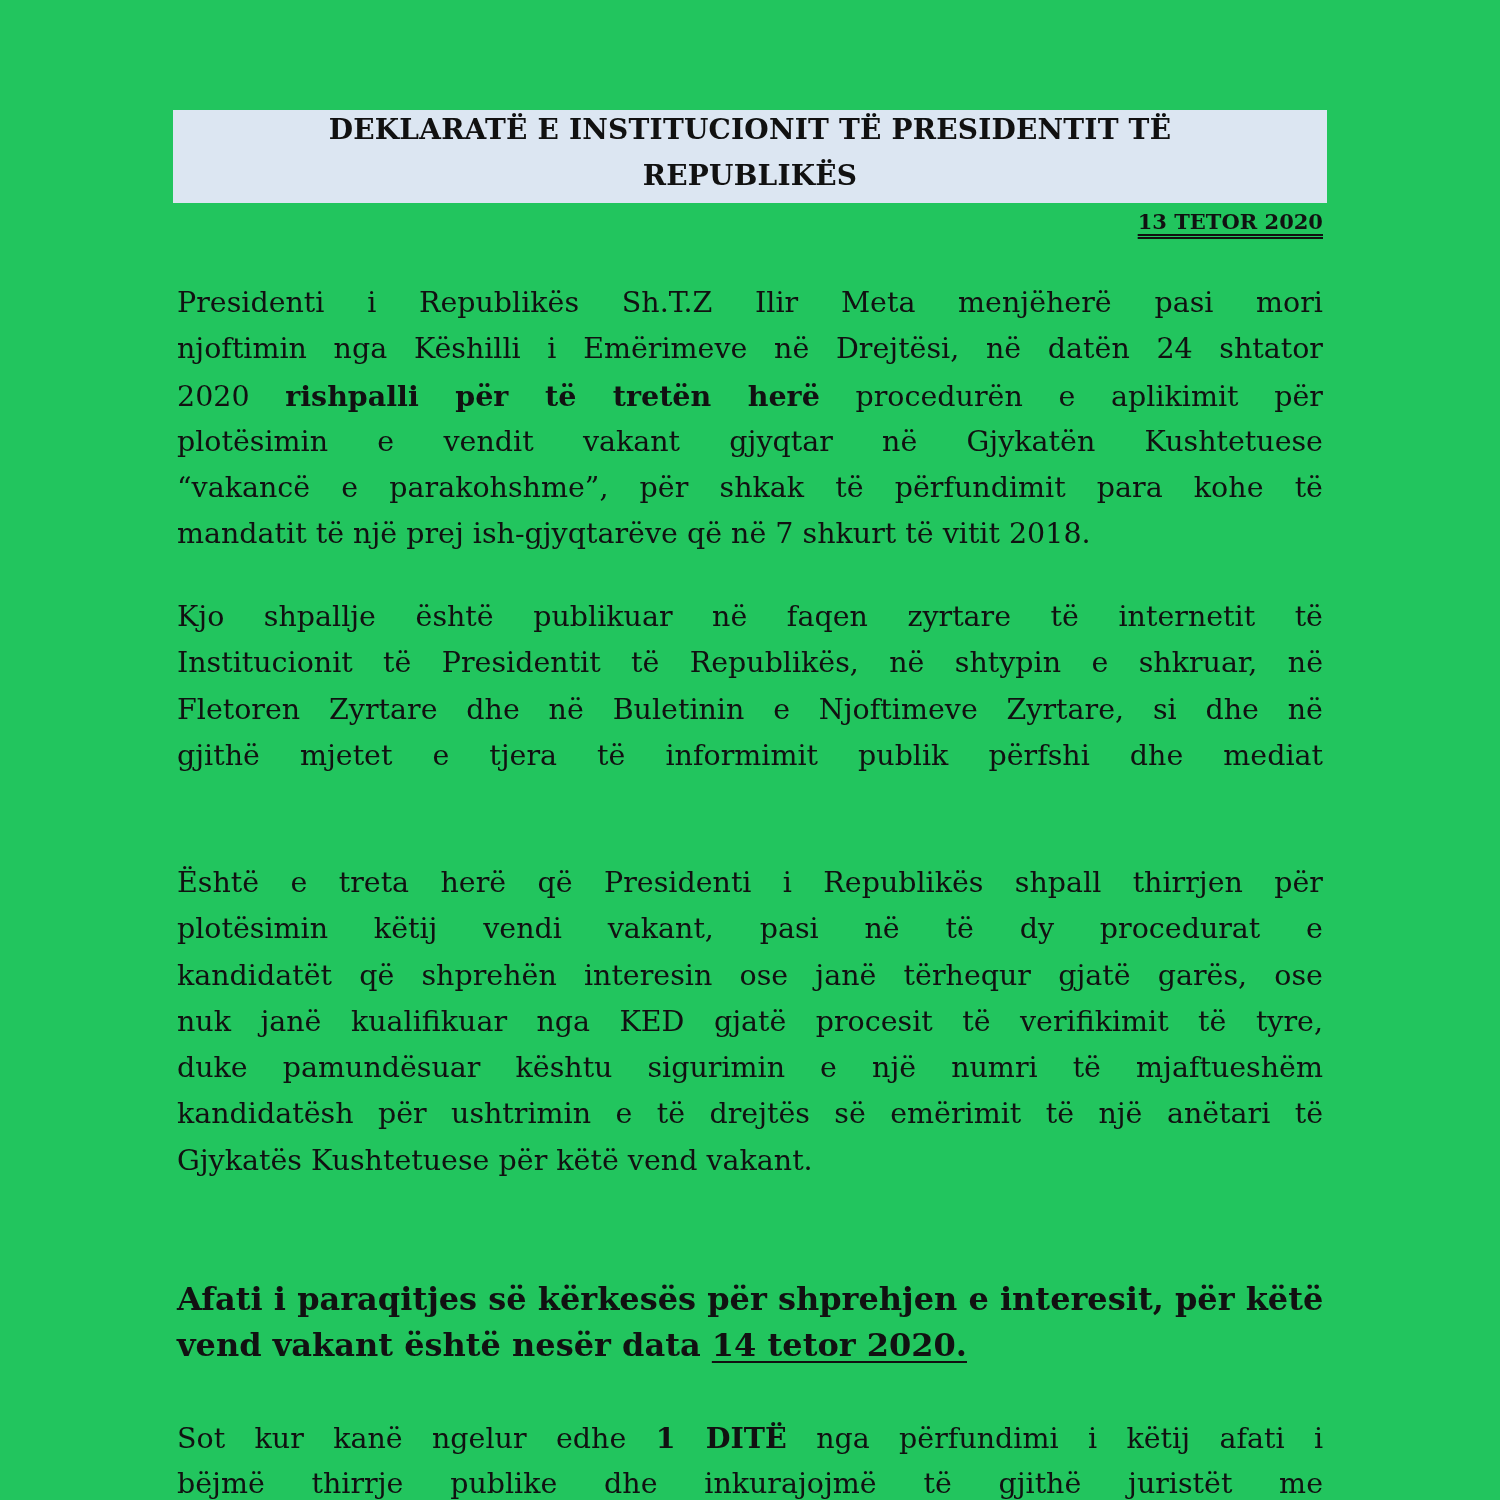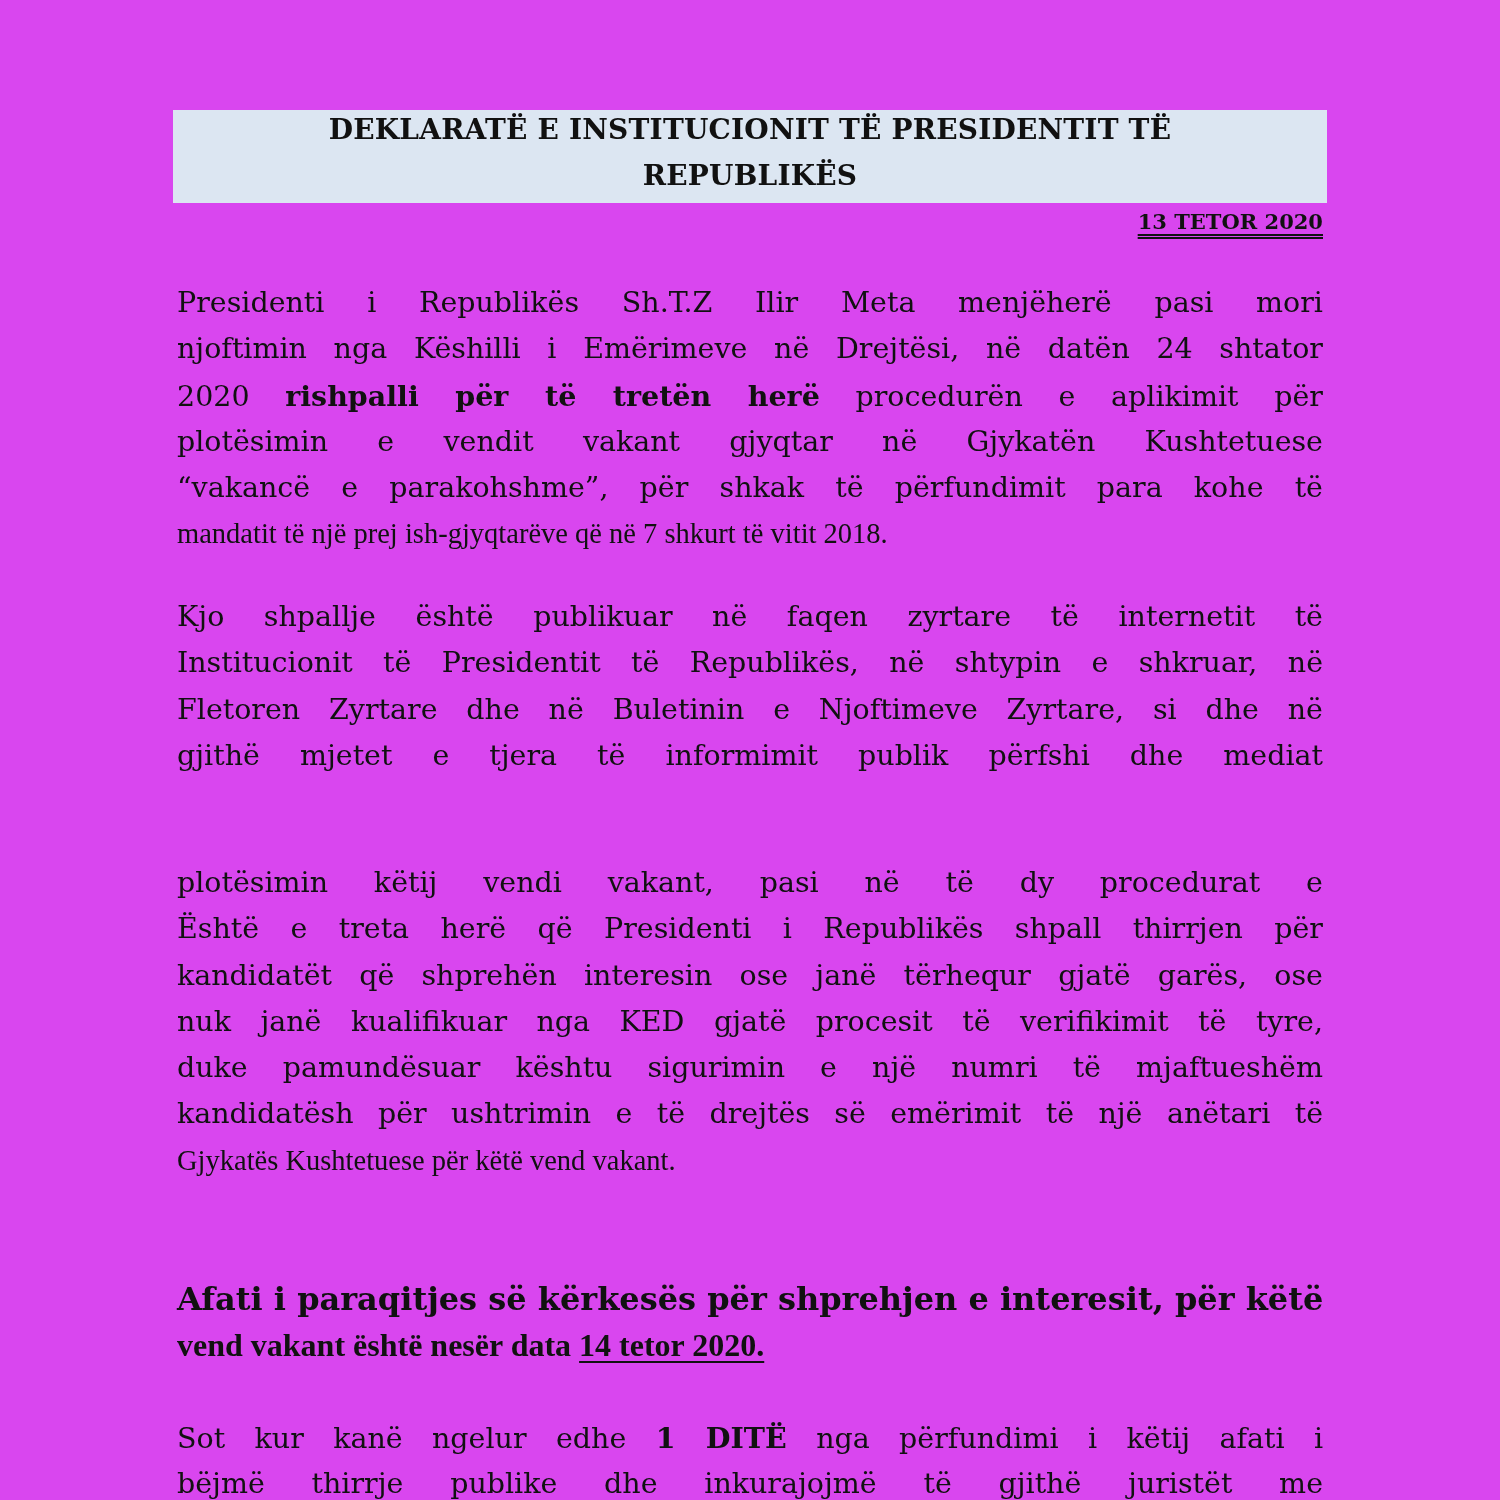"DEKLARATË E INSTITUCIONIT TË PRESIDENTIT" .page { background: #d946ef -> #22c55e }
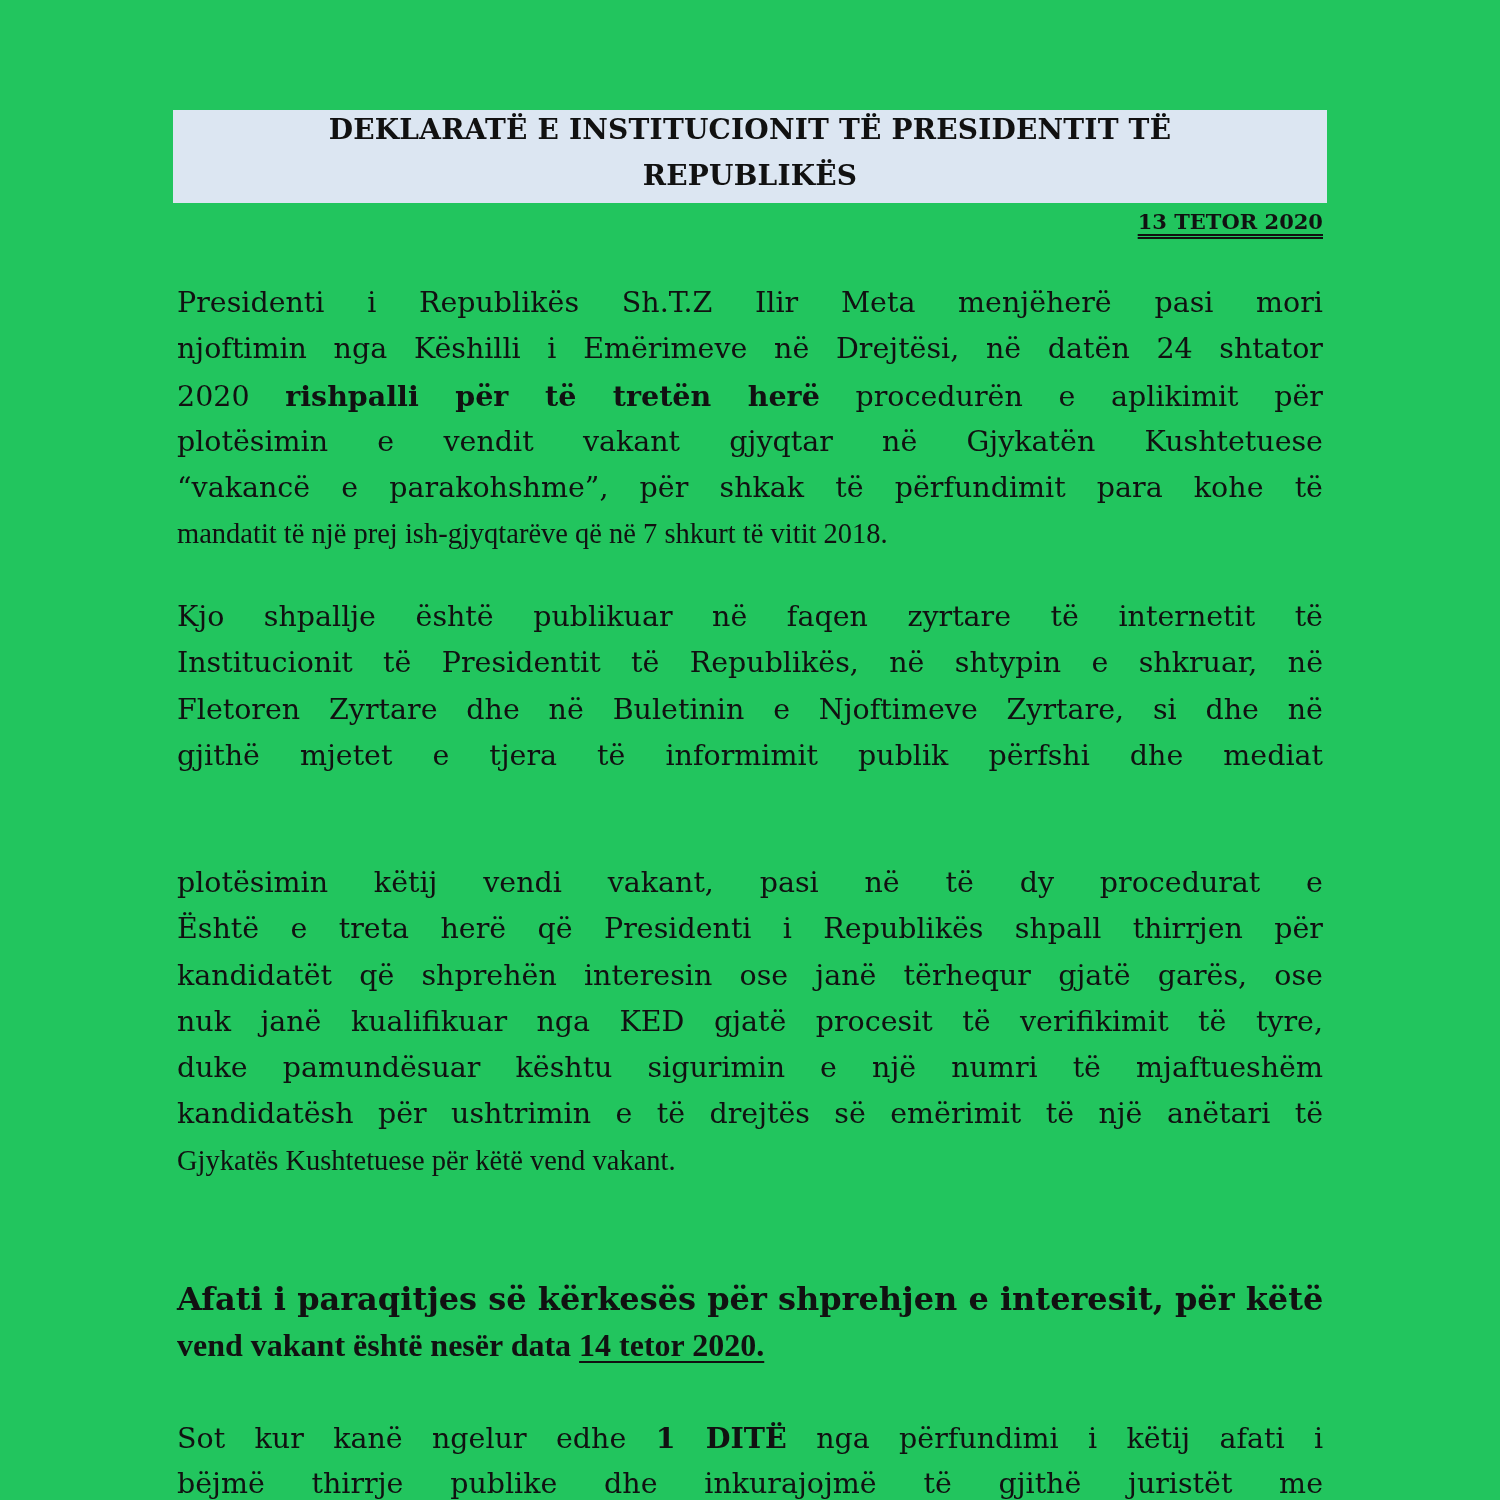"mandatit të një prej ish-gjyqtarëve" .line.last { font-family: Liberation Serif, serif -> none }
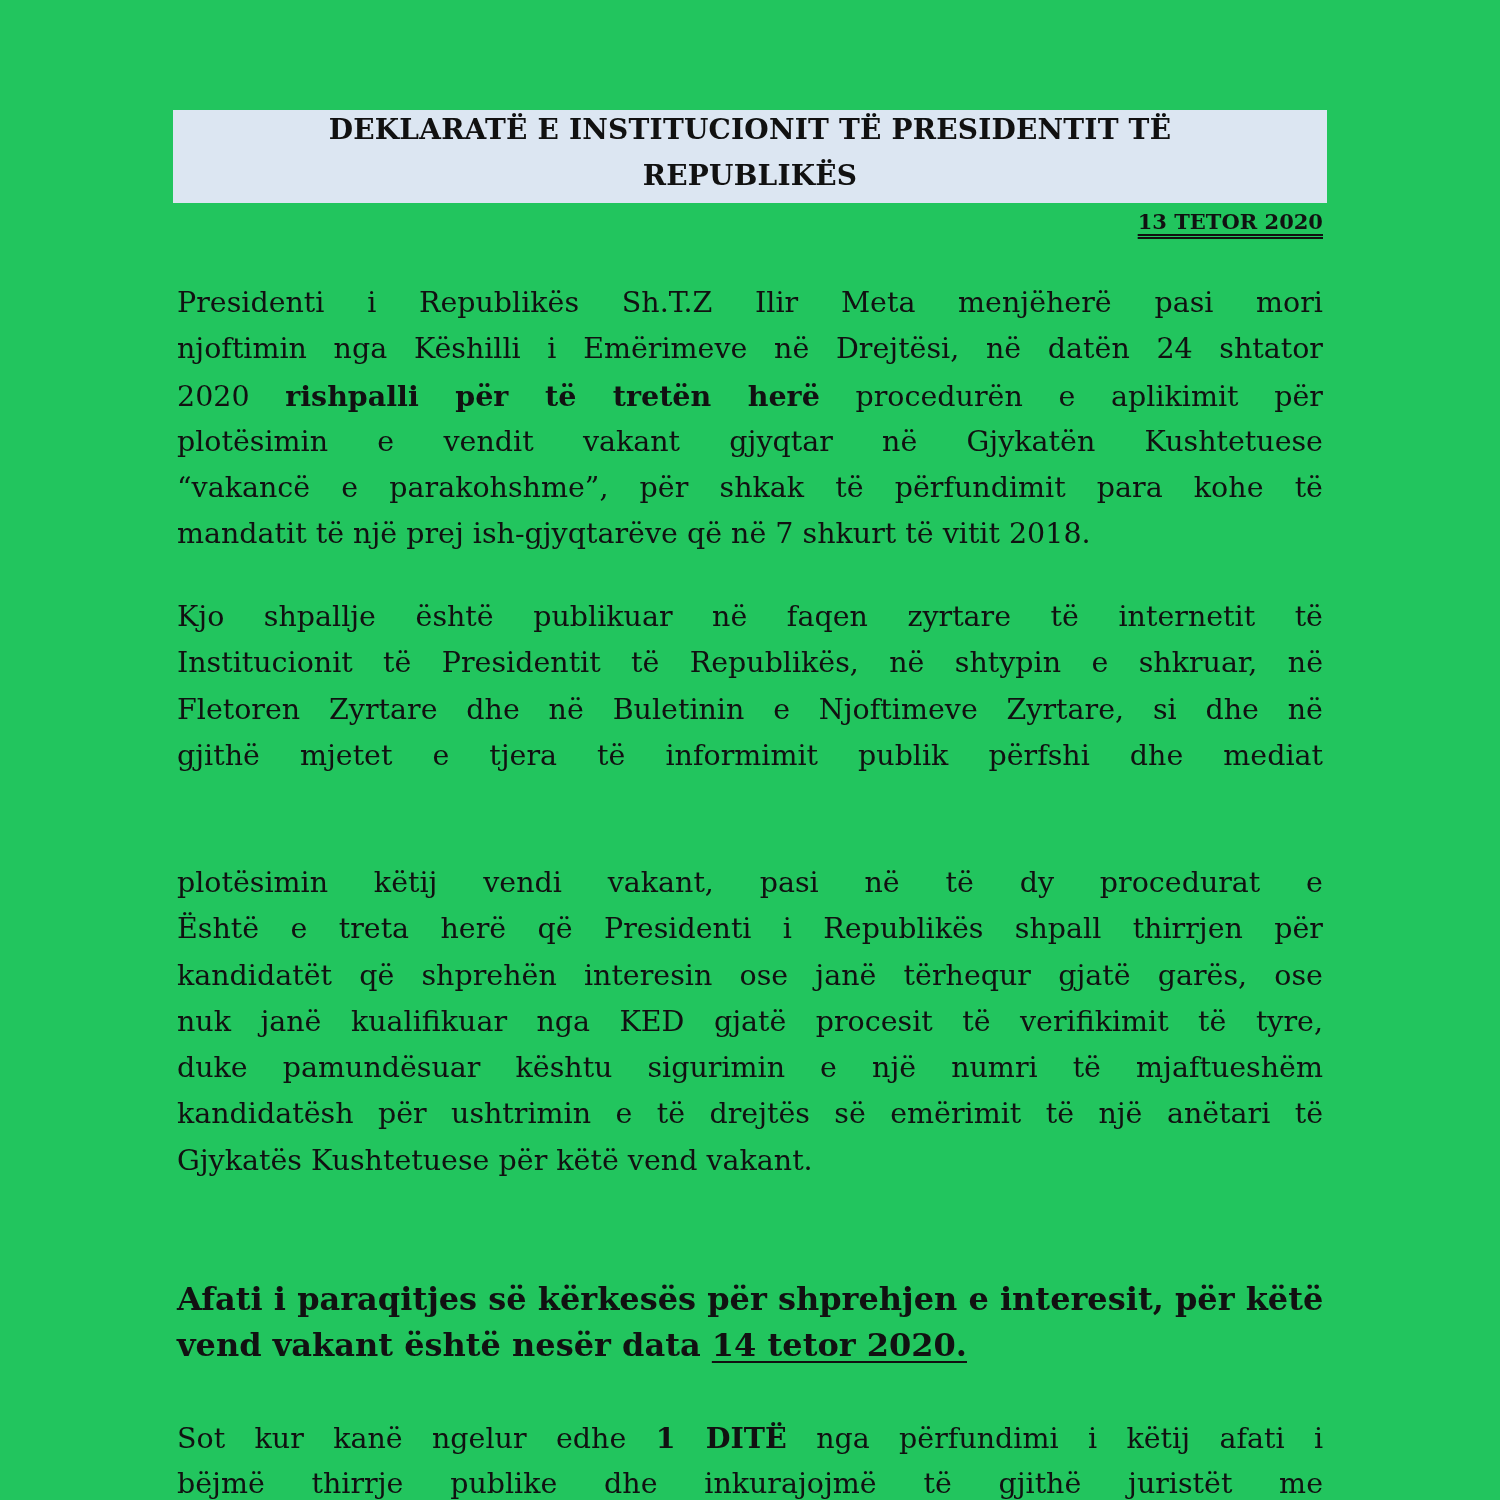"plotësimin këtij vendi vakant, pasi" span.line { order: before "Është e treta herë që" -> after "Është e treta herë që" }
